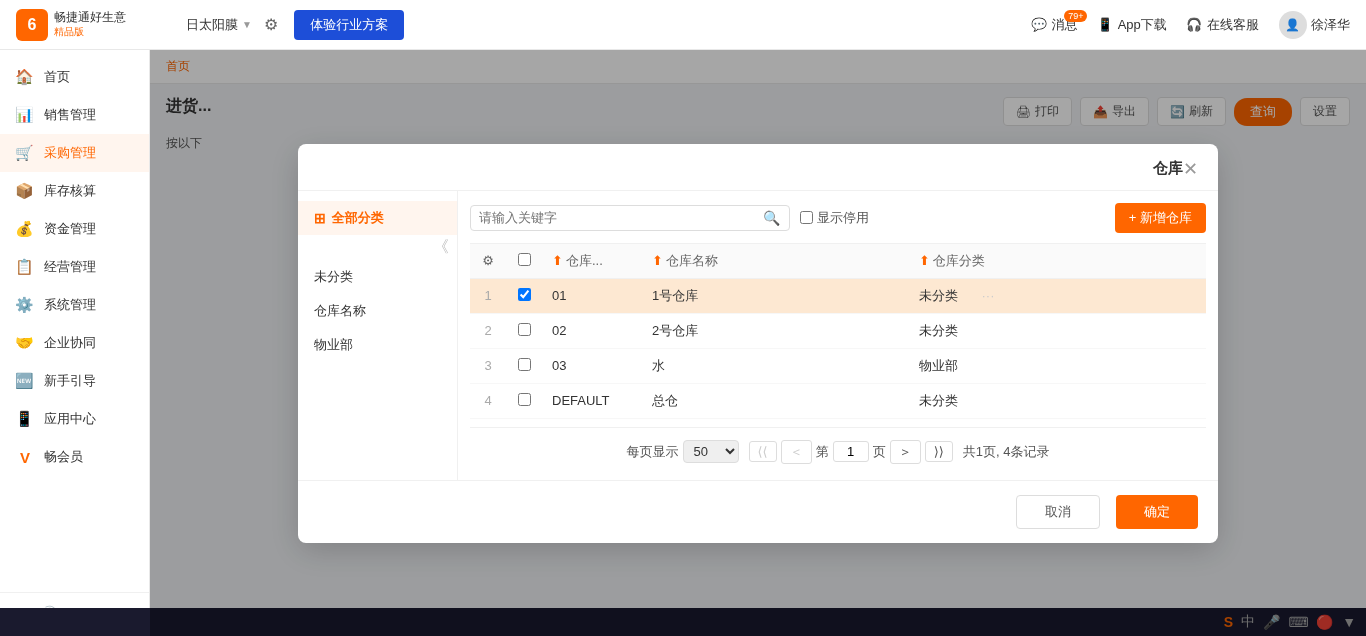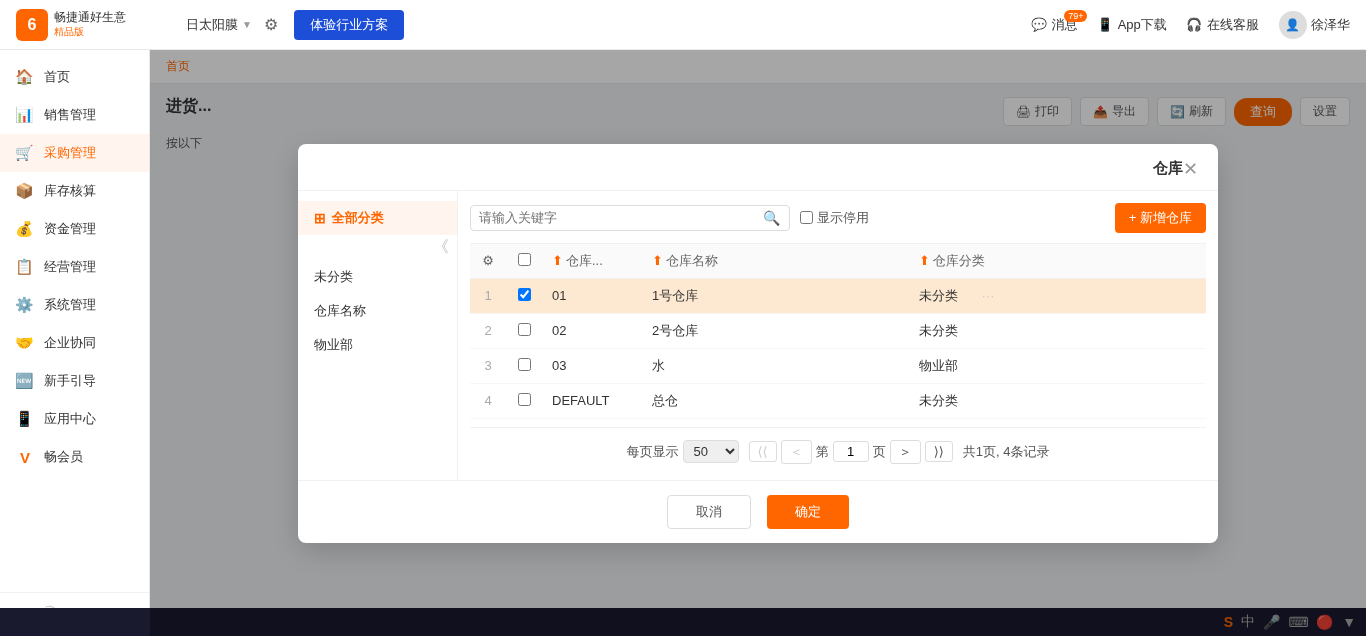"取消" .dialog-footer { justify-content: center -> flex-end }
